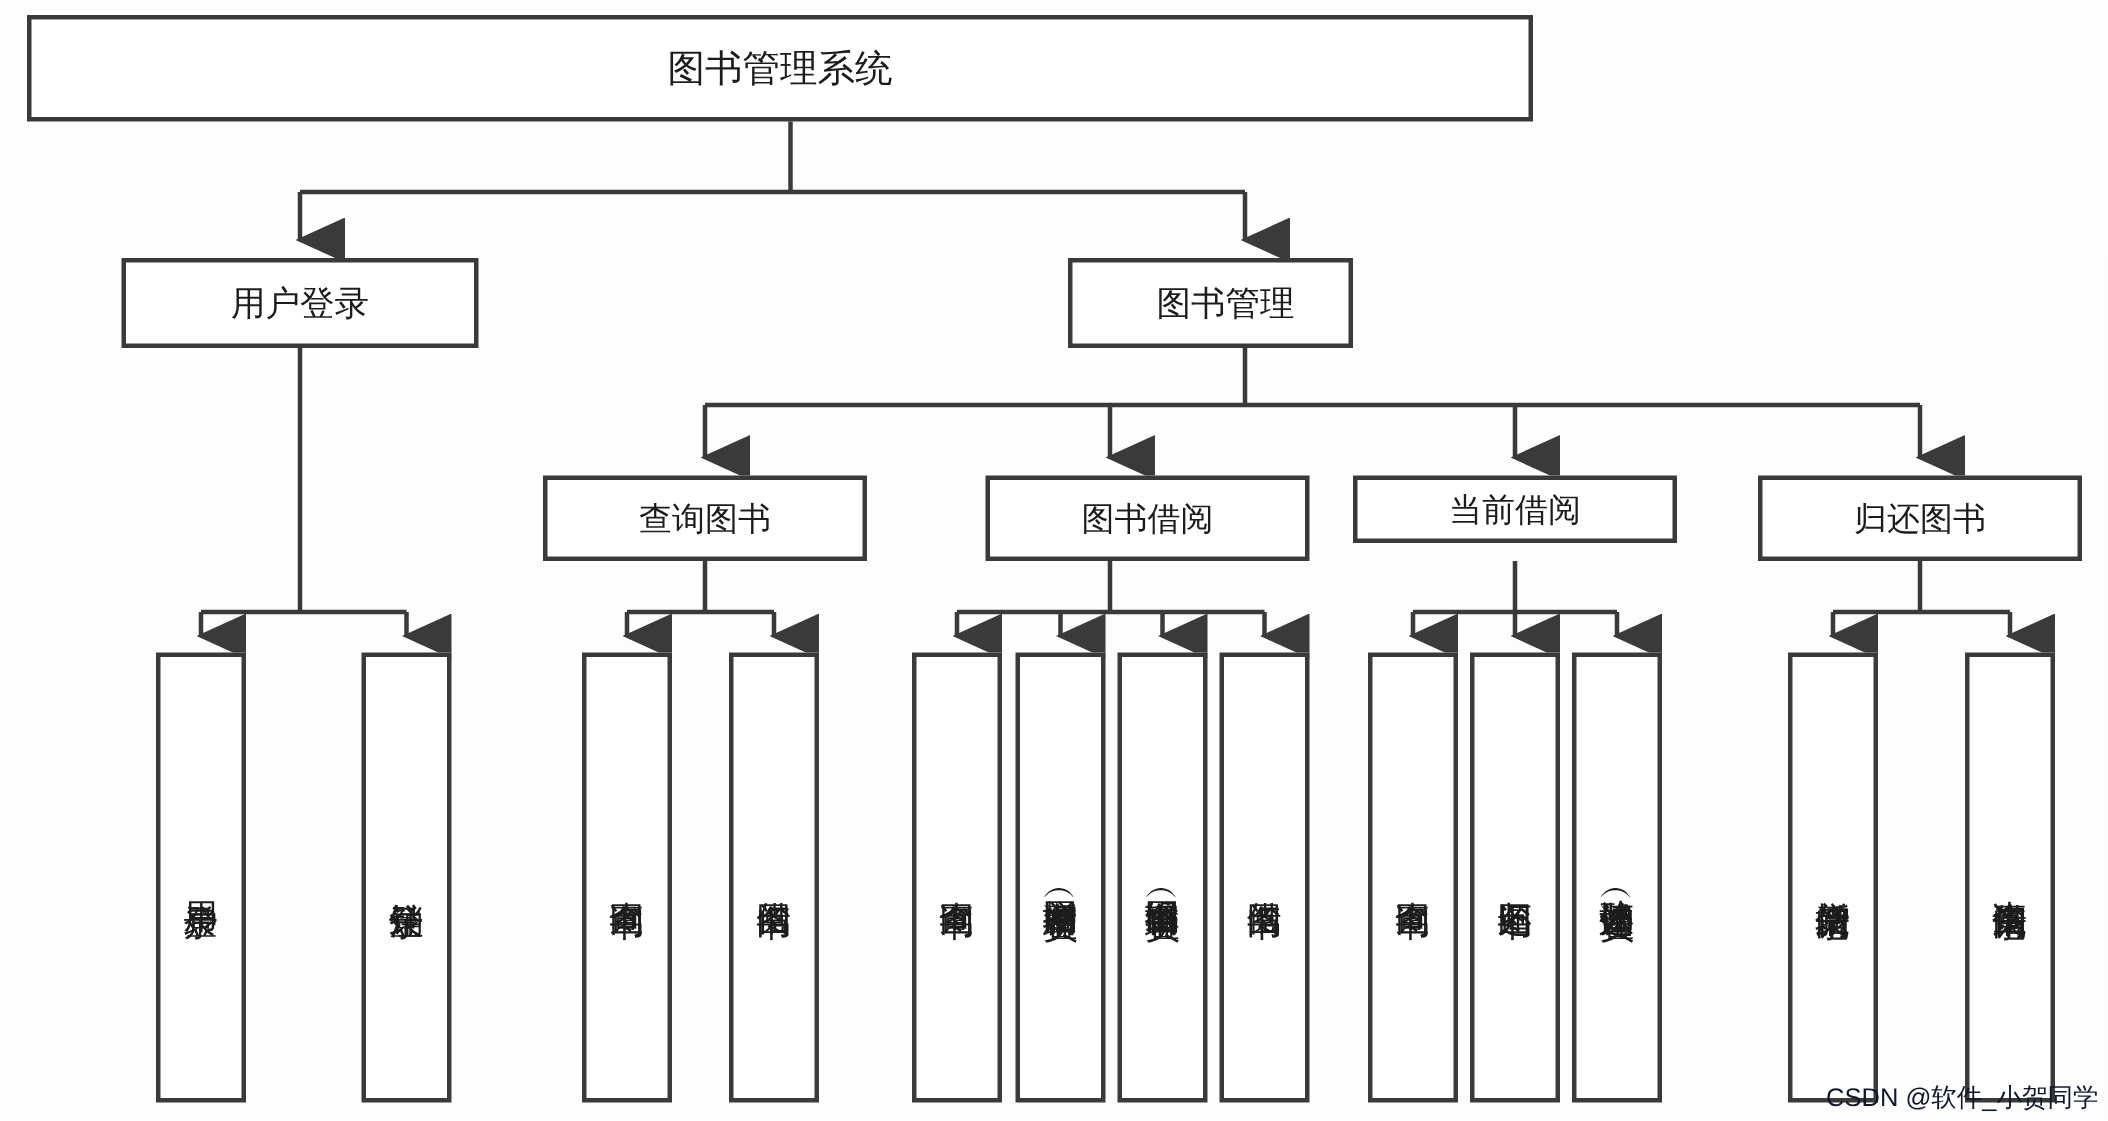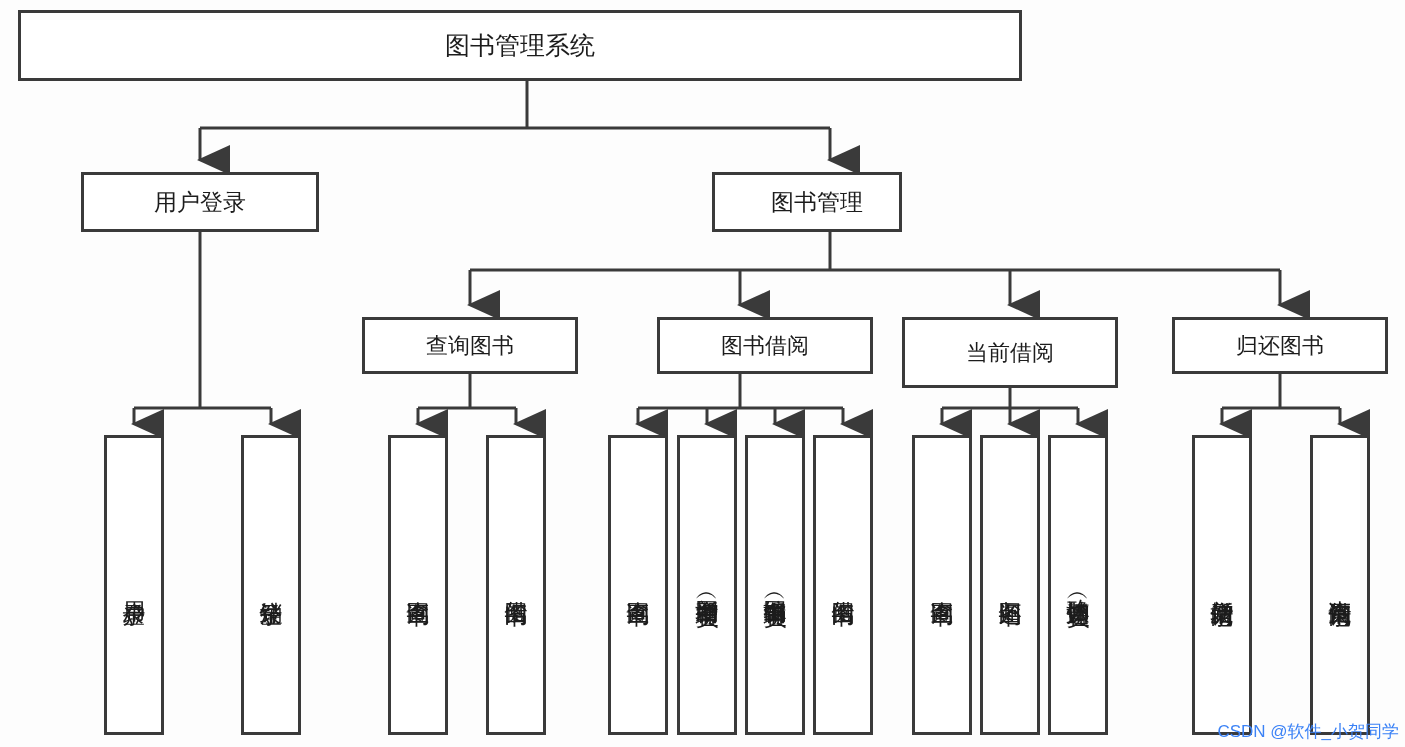"当前借阅" div.node { height: 71px -> 45px }
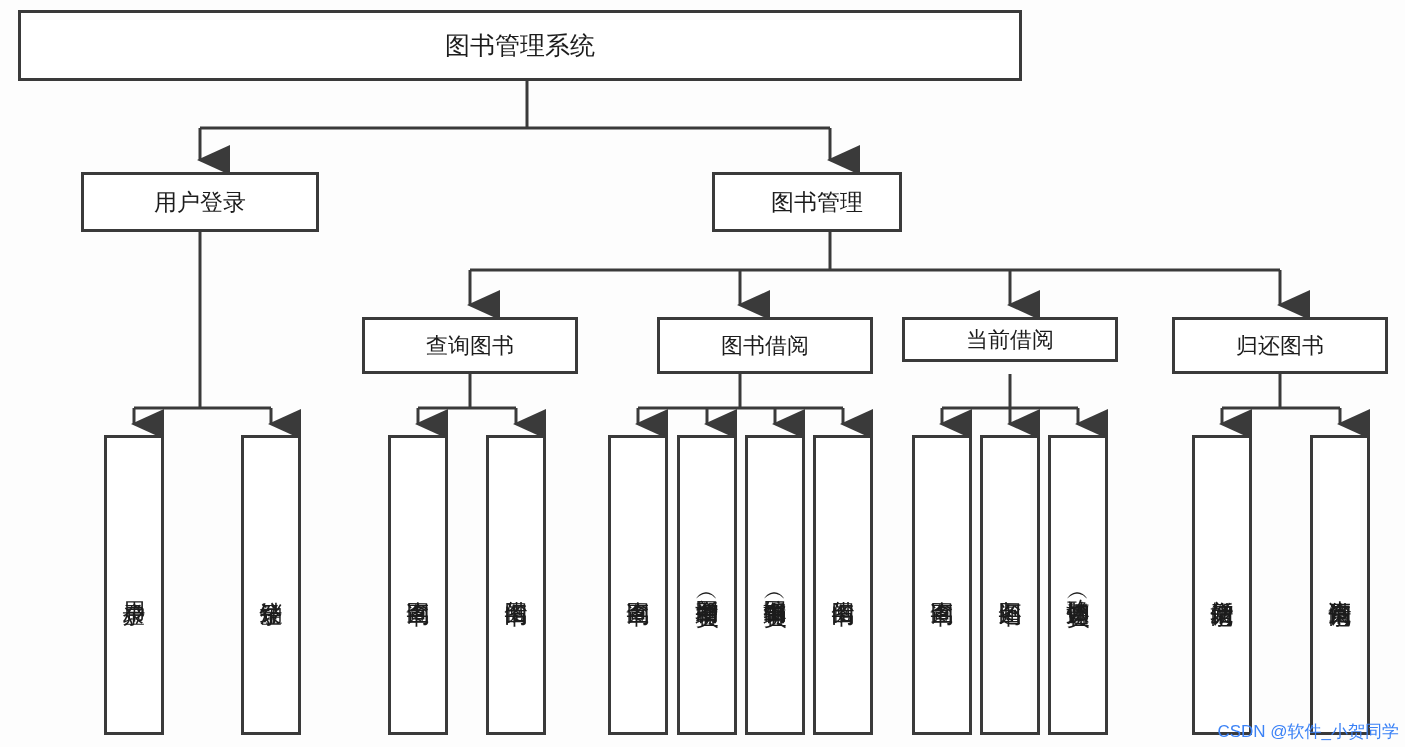"CSDN @软件_小贺同学" .wm { color: #3b82f6 -> #0f172a }
